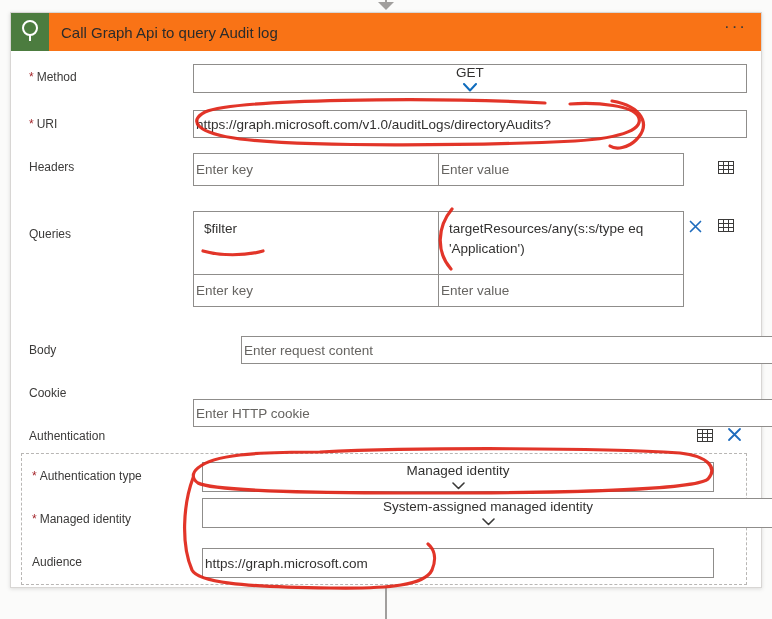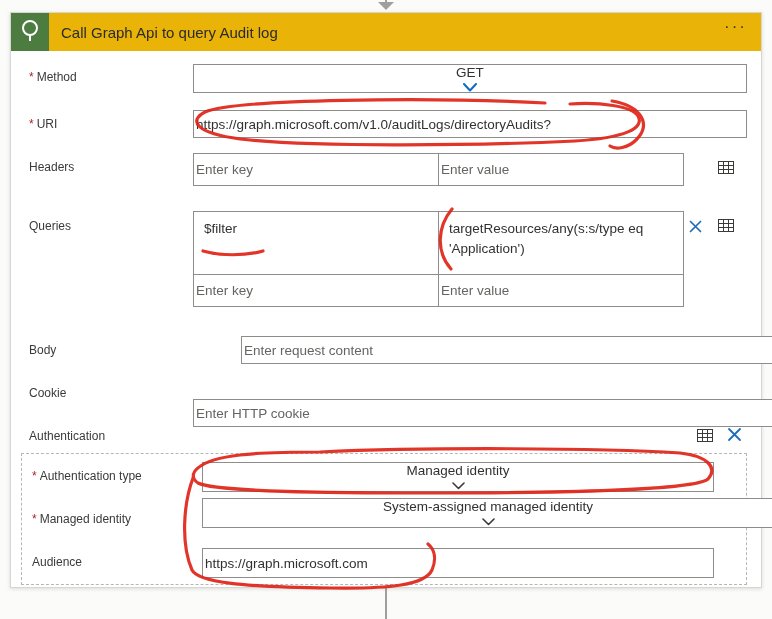"Call Graph Api to query" .card-header { background: #eab308 -> #f97316 }
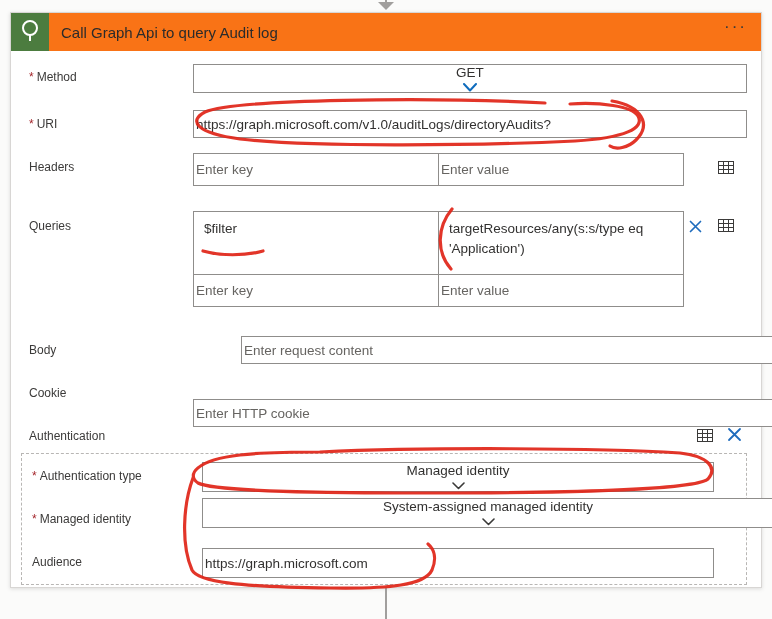"Queries" div.lbl { top: 206px -> 214px }
